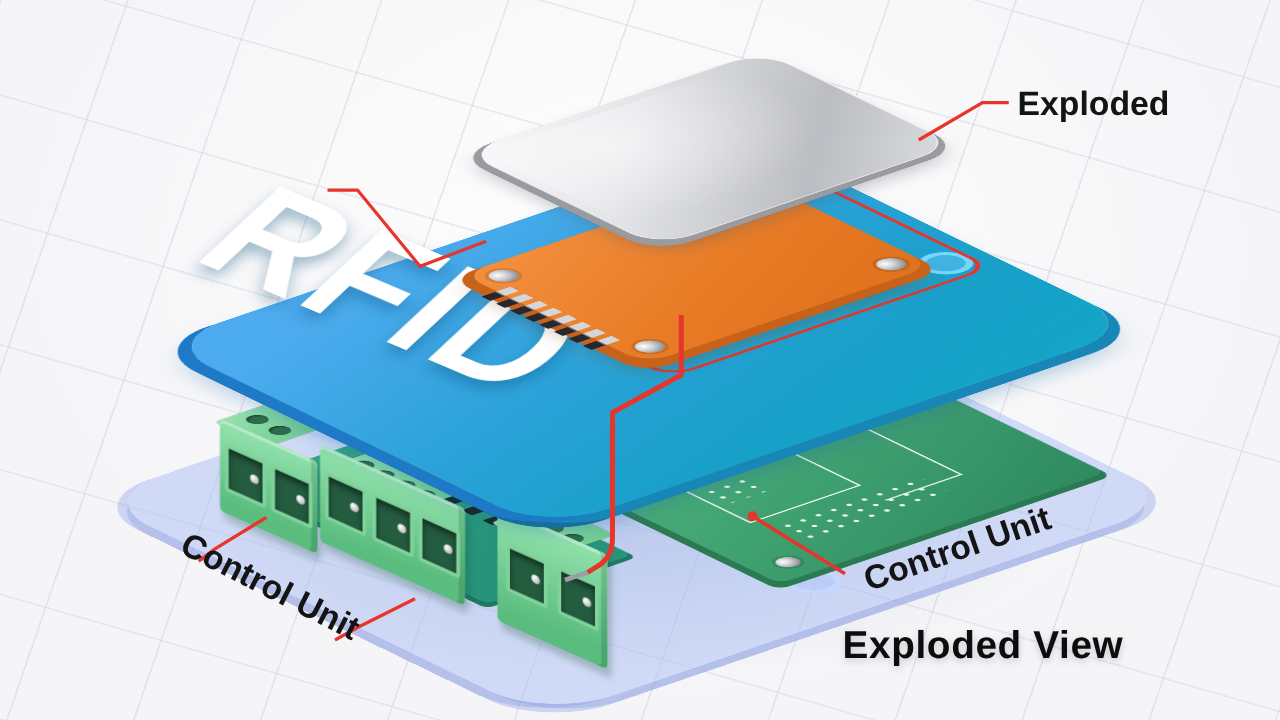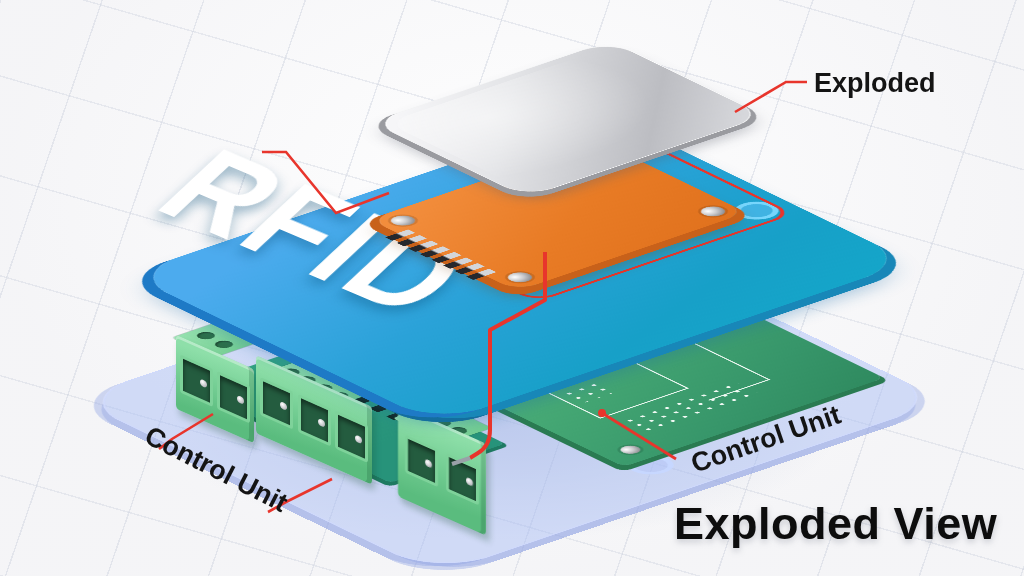"Exploded View" .page-title { font-size: 45px -> 31px }
